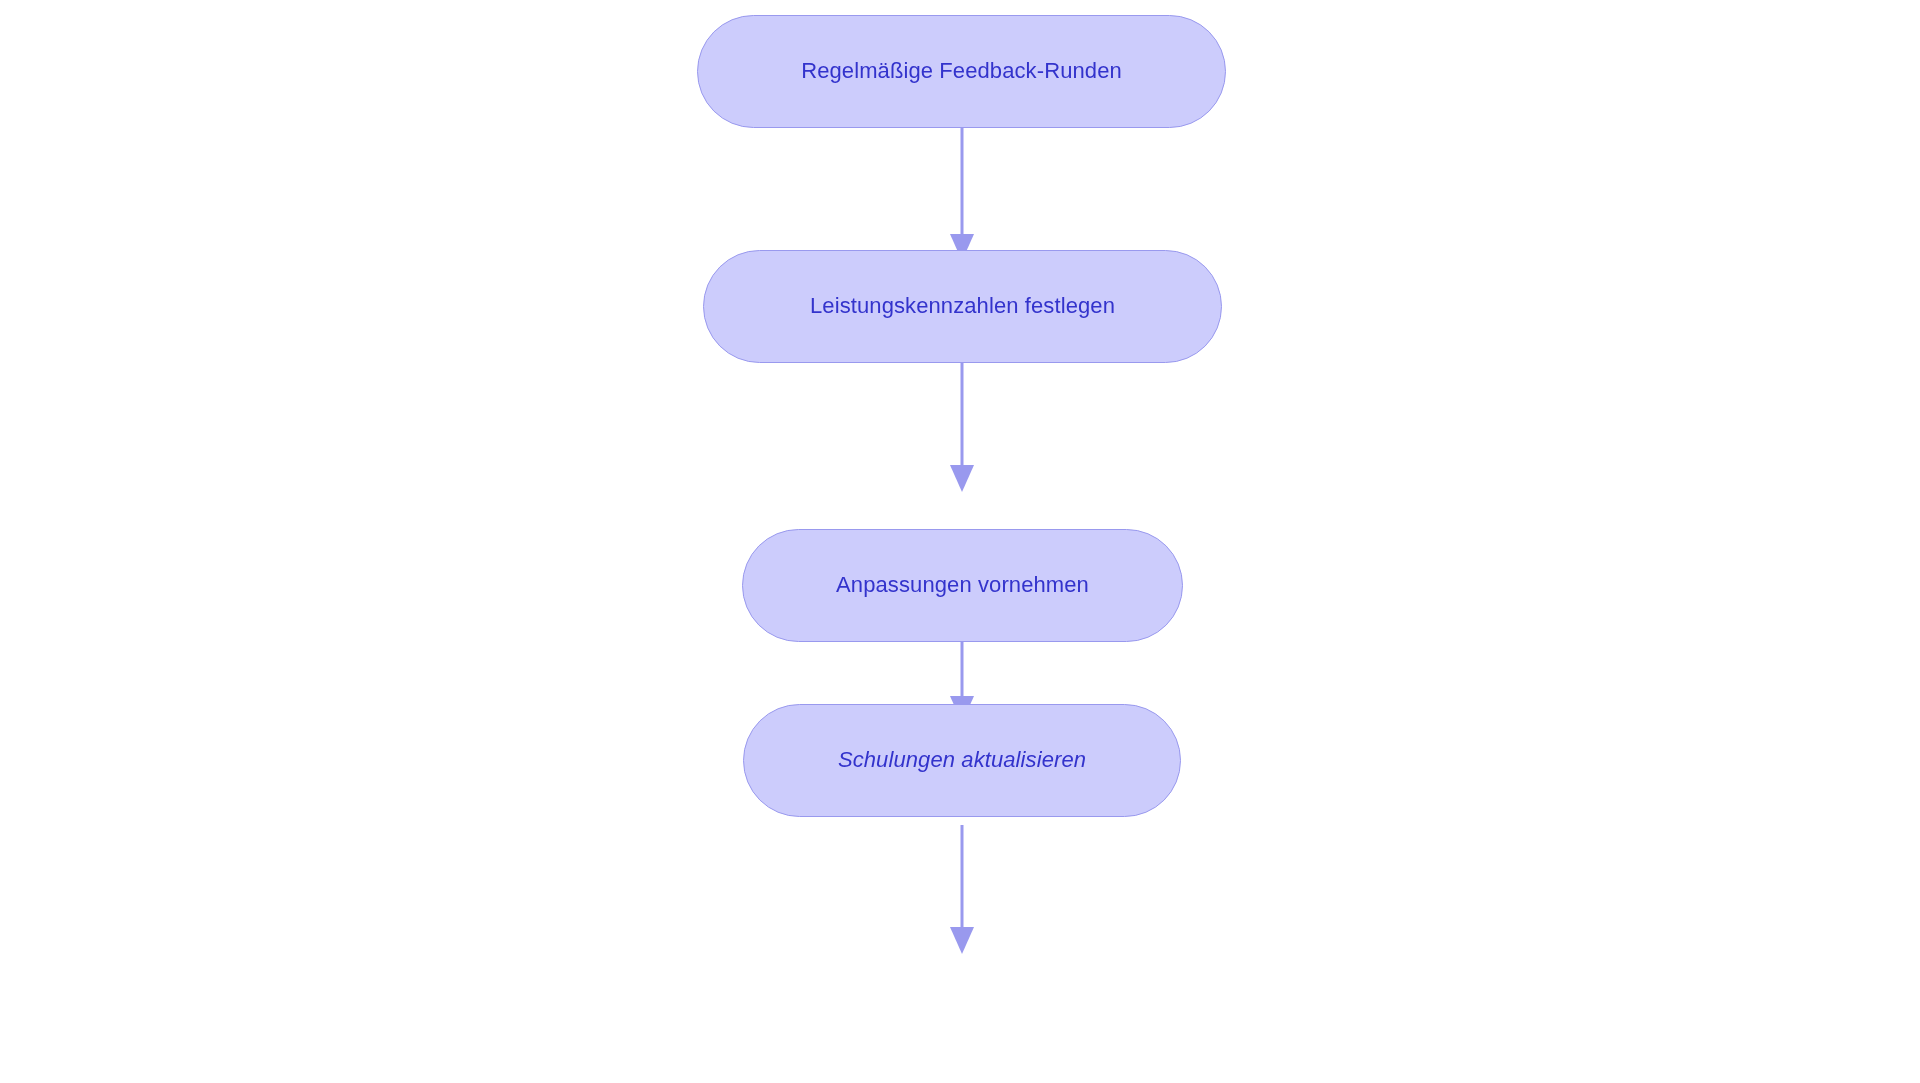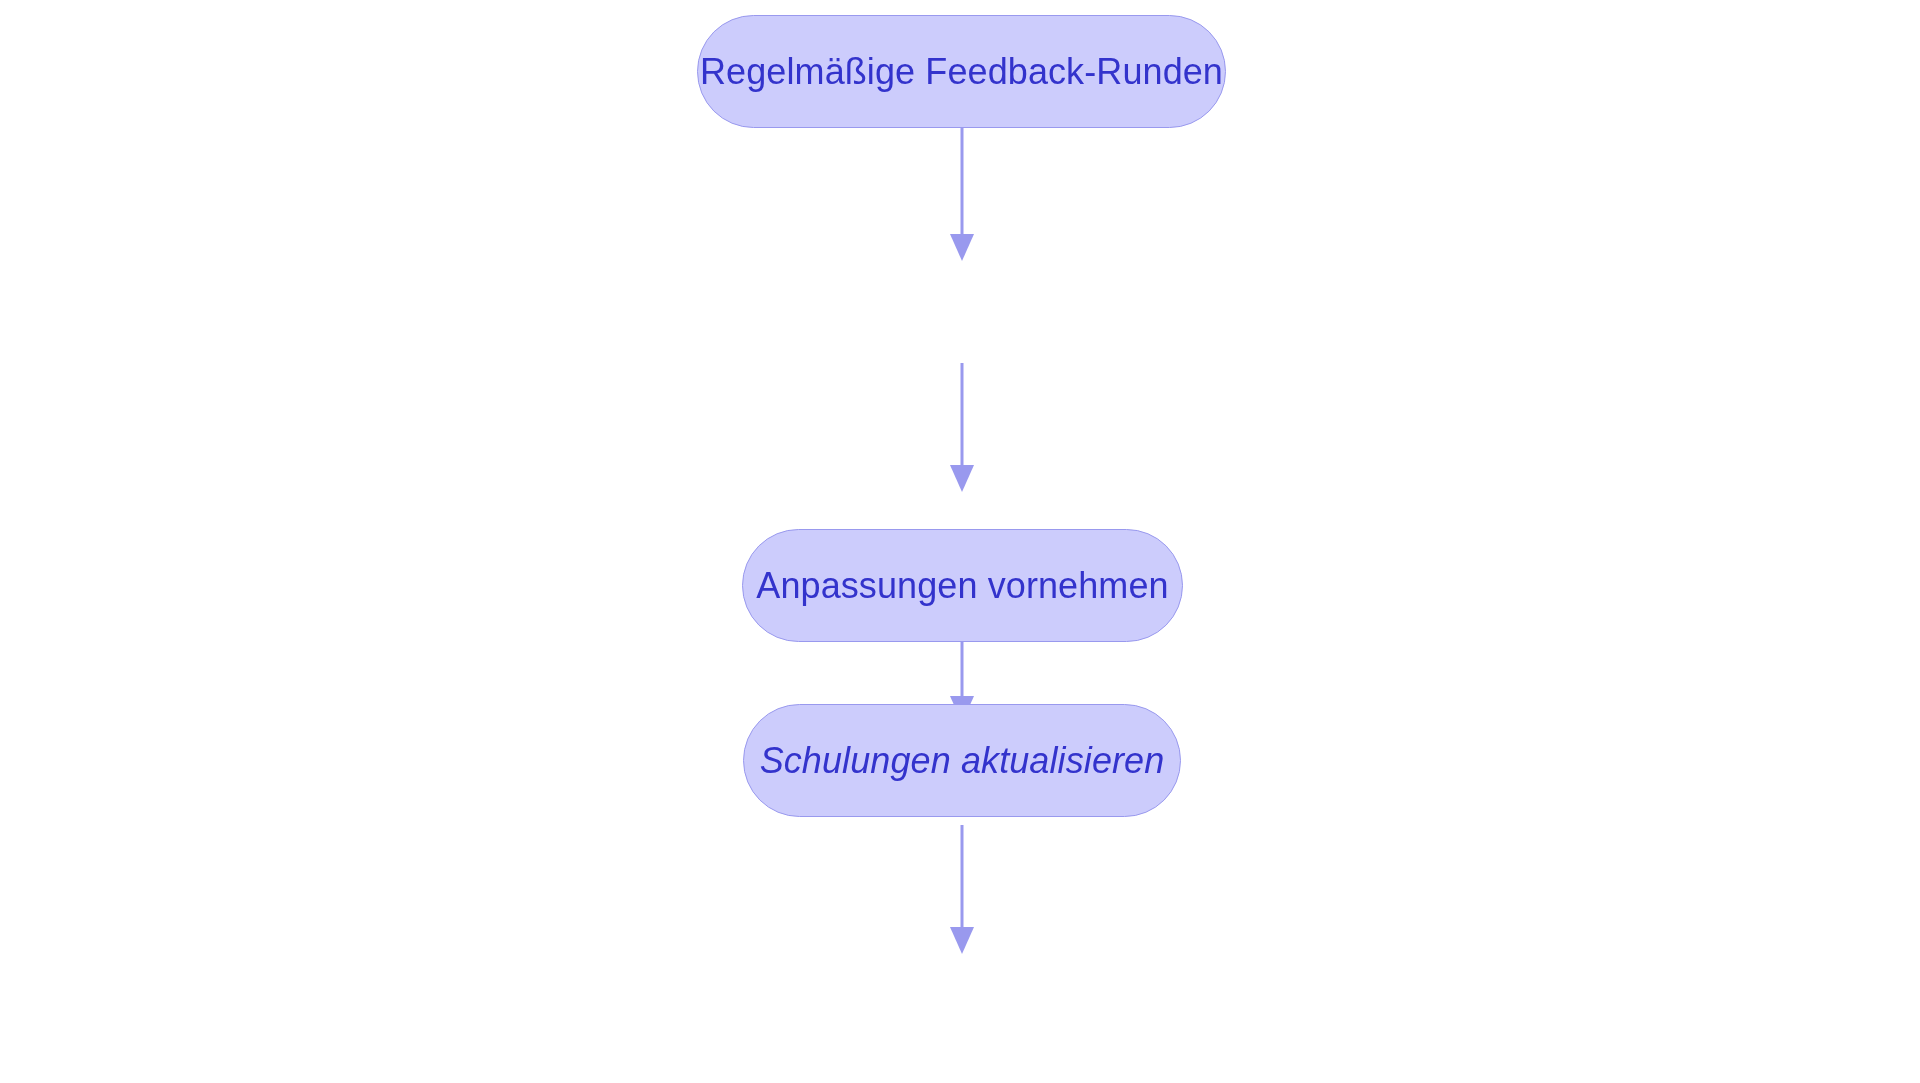"Regelmäßige Feedback-Runden" .node-label { font-size: 36px -> 22px }
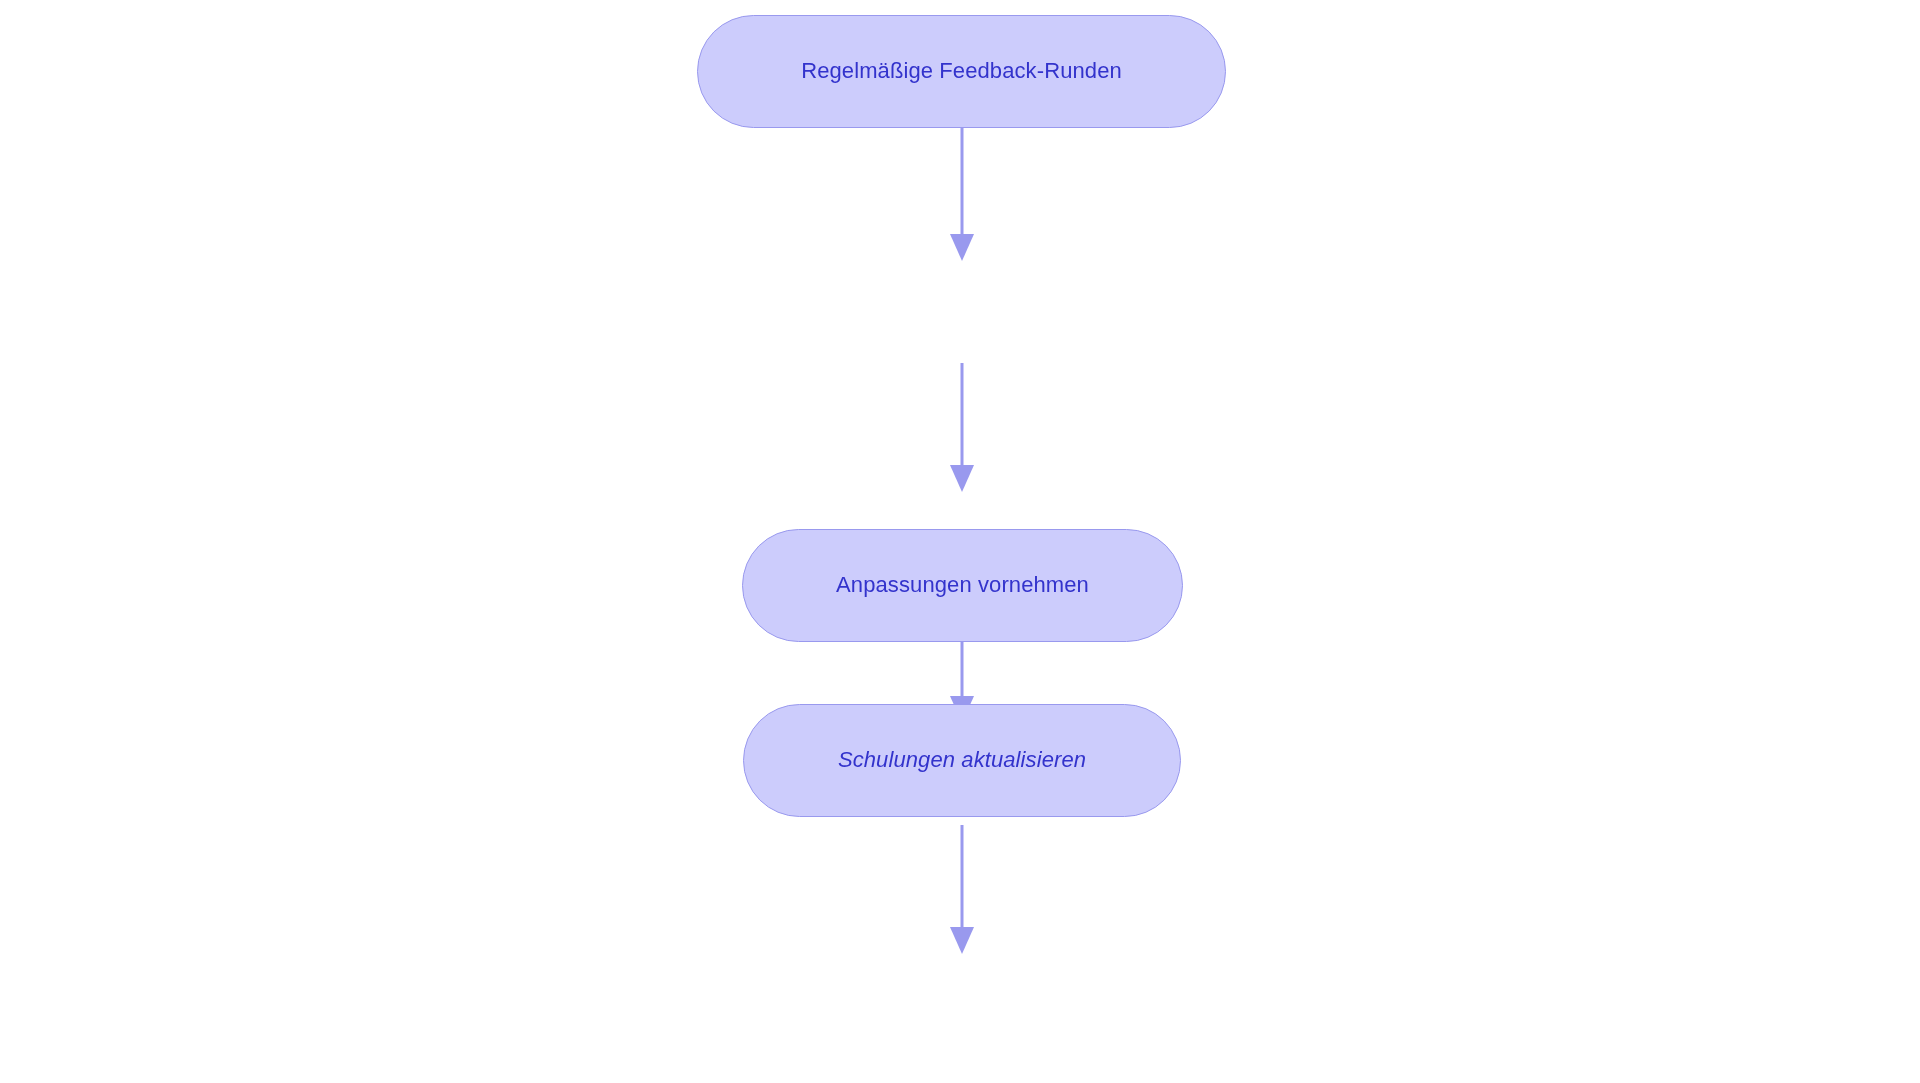"Leistungskennzahlen festlegen" div.node { html: none -> <div> <span>Leistungskennzahlen festlegen</span> </div> }
